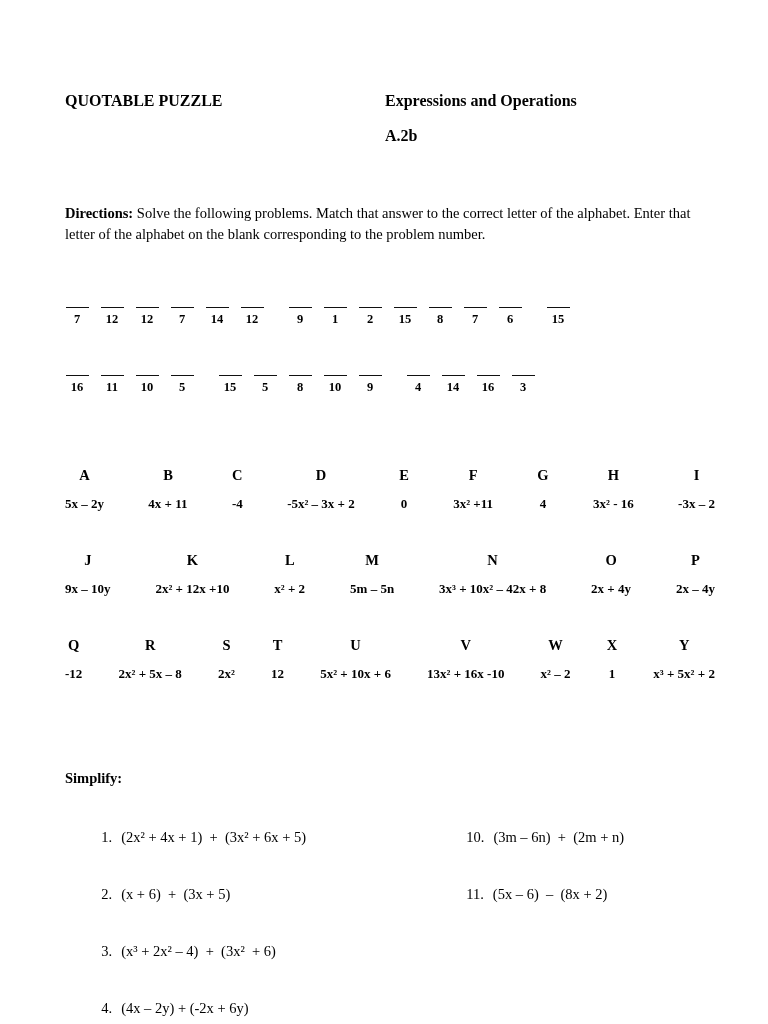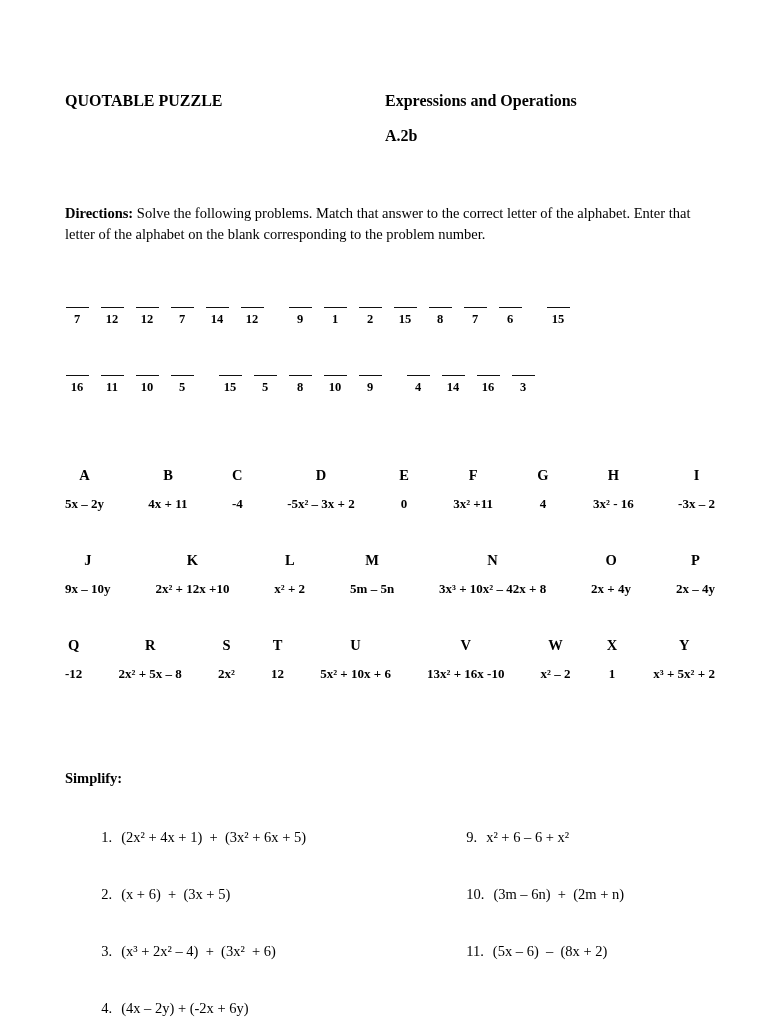"9. x² + 6 –" div.prob { html: <div> <span>9.</span><span>x² + 6 – 6 + x²</span> </div> -> none }
